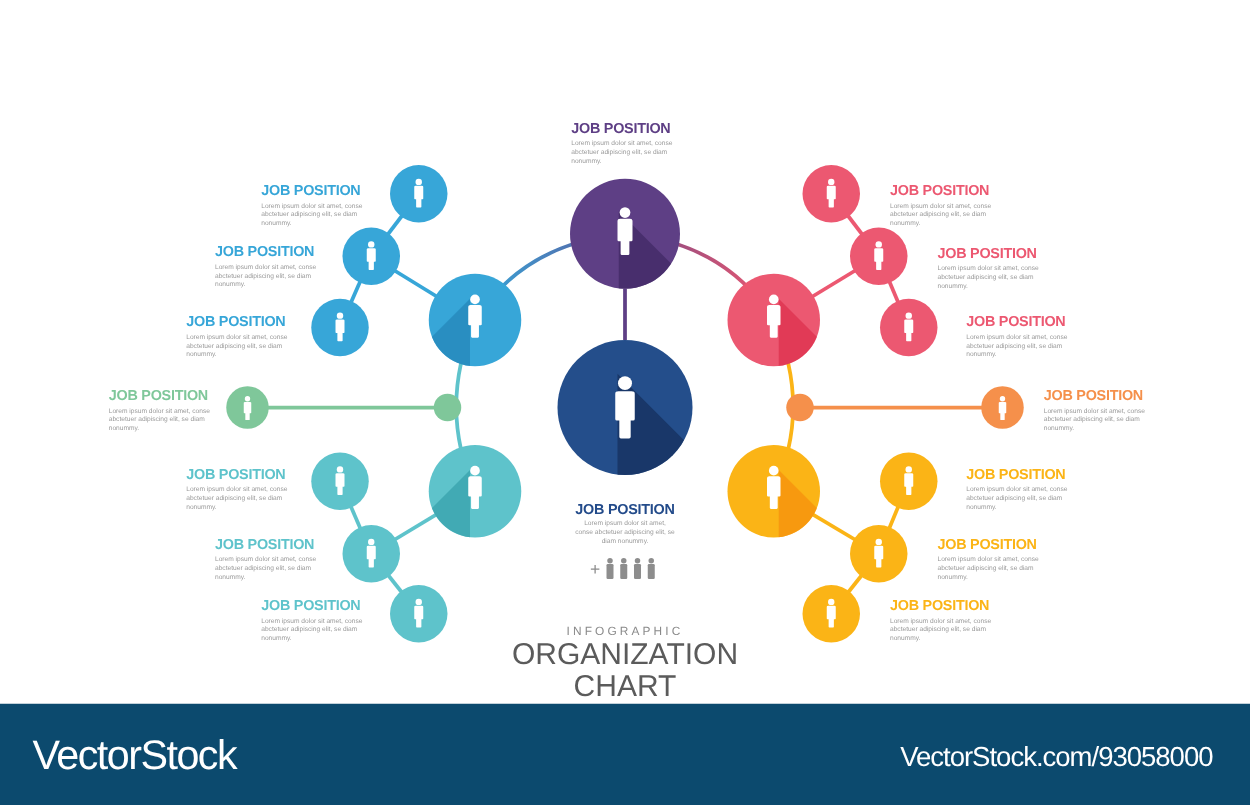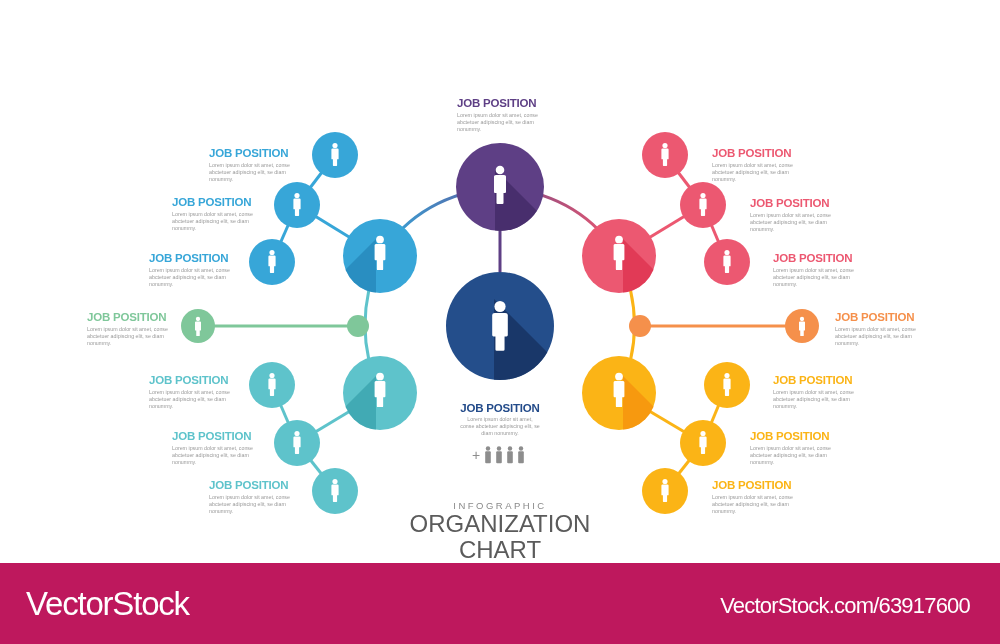"VectorStock" #footer { background: #be185d -> #0c4a6e }
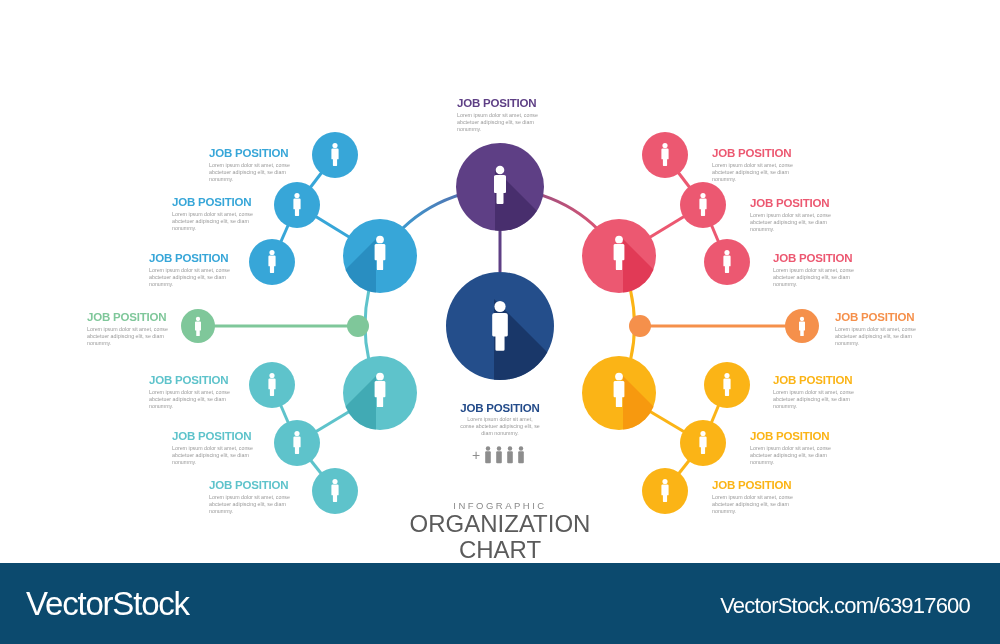"VectorStock.com/63917600" div.url { text: VectorStock.com/63917600 -> VectorStock.com/93058000 }
